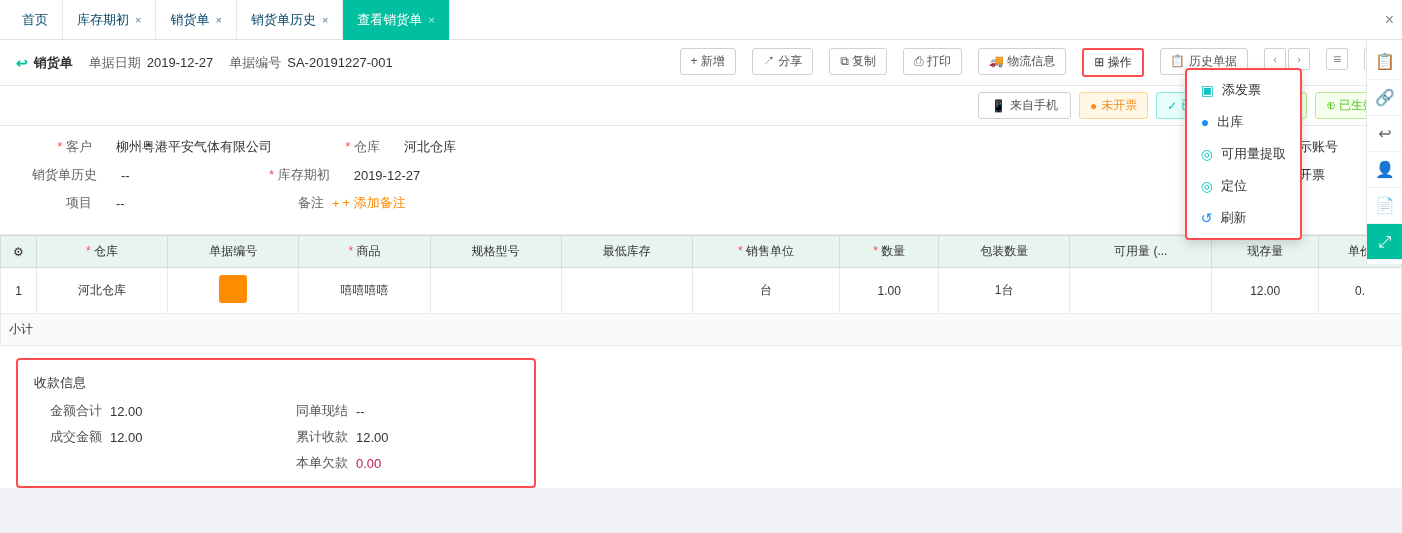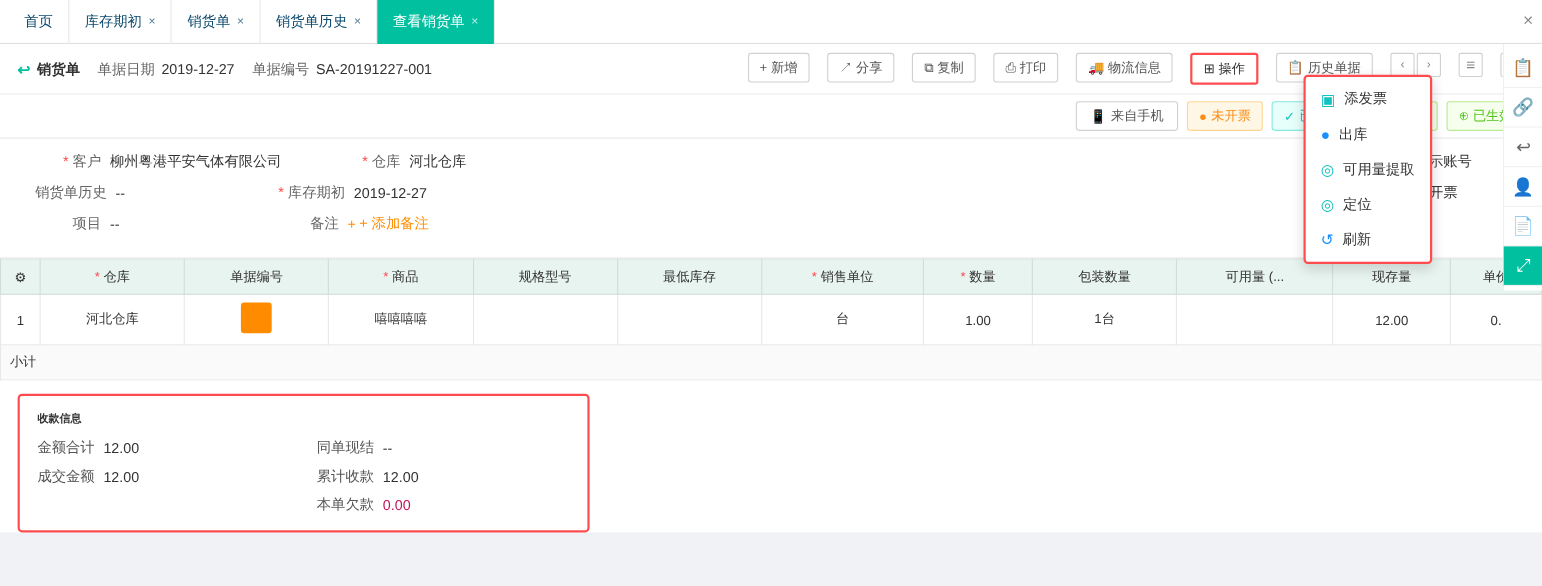"柳州粤港平安气体有限公司" .field-value { margin-left: none -> 16px }
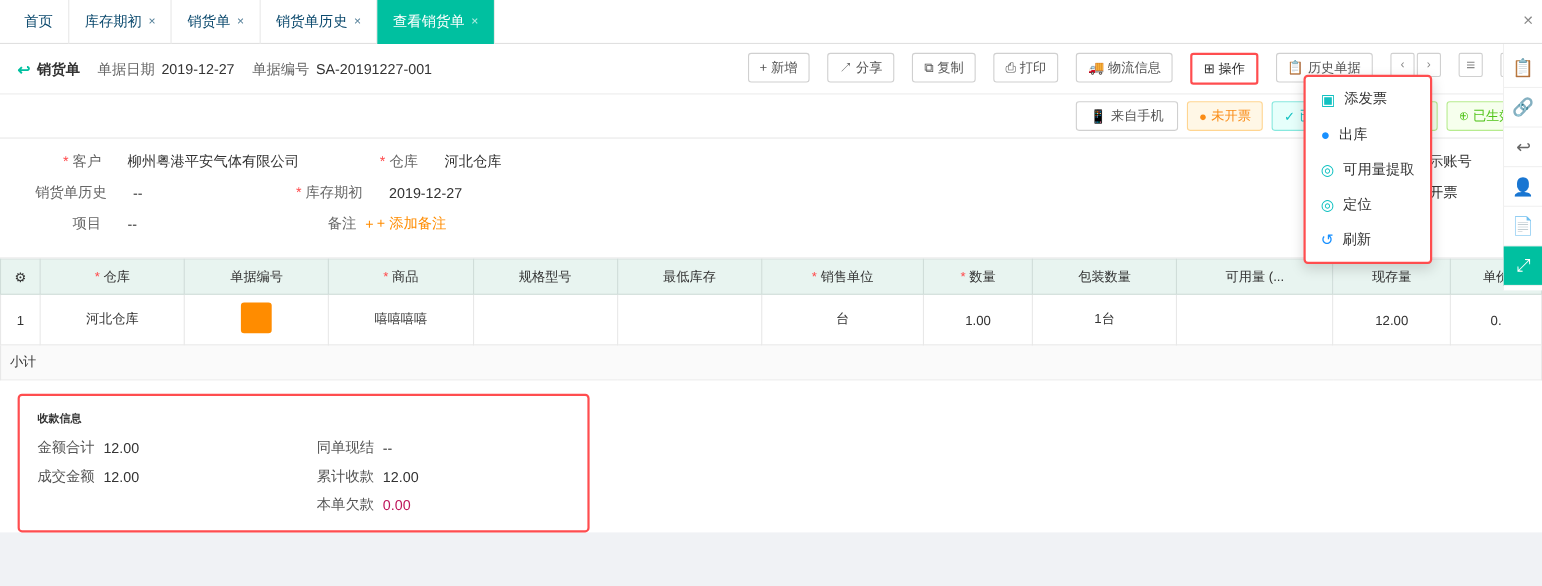"收款信息" .payment-title { font-size: 10px -> 13px; font-weight: bold -> normal }
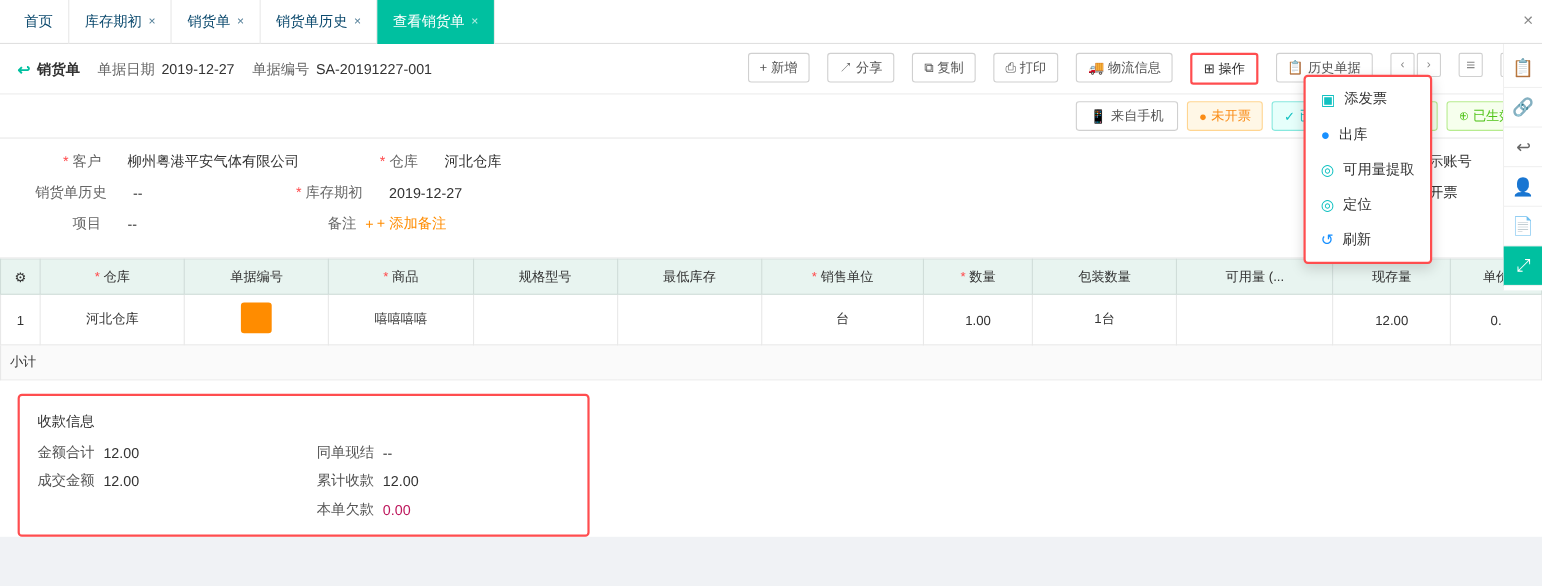"金额合计" .payment-grid { margin-left: none -> 16px }
